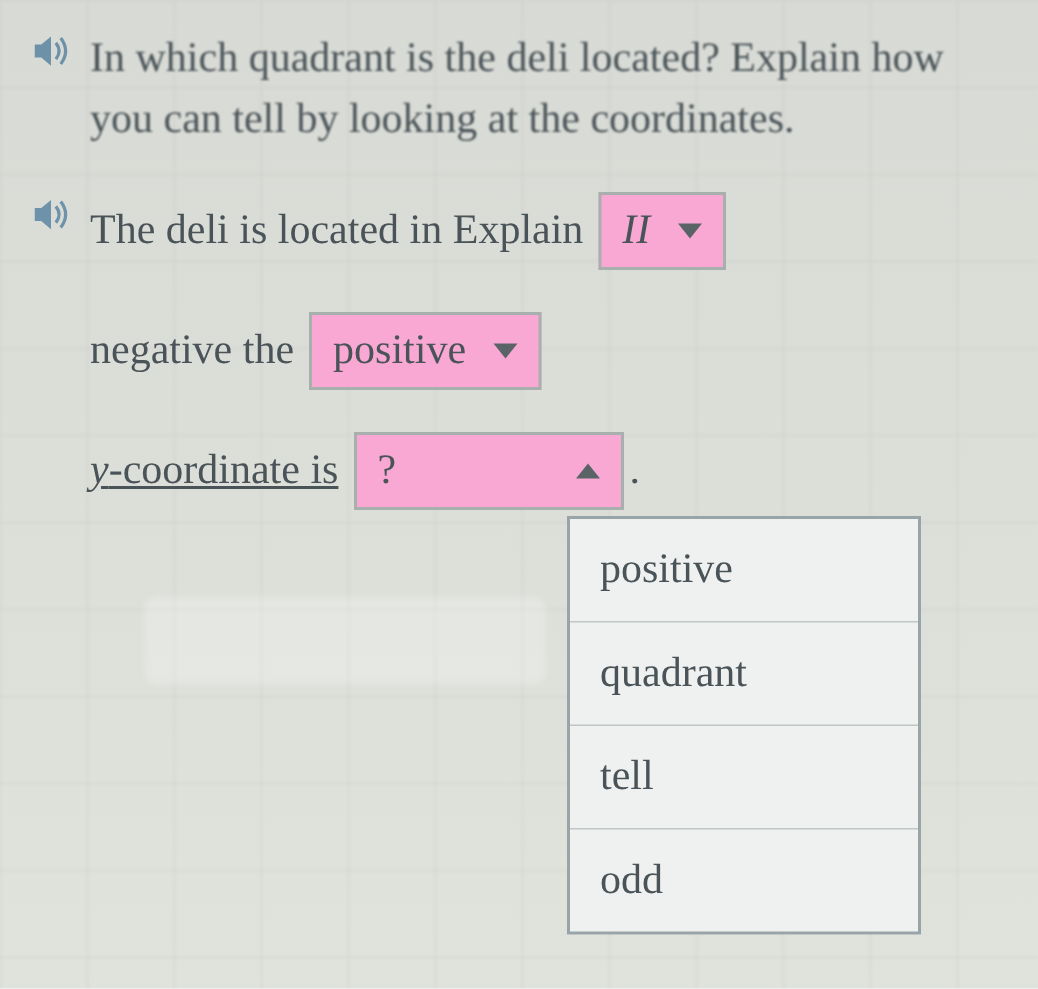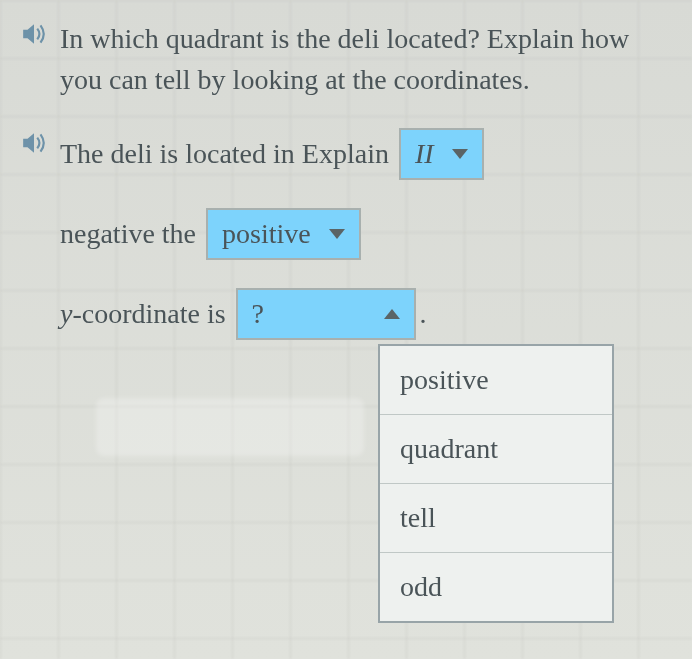"II" .dropdown { background: #7dd3fc -> #f9a8d4 }
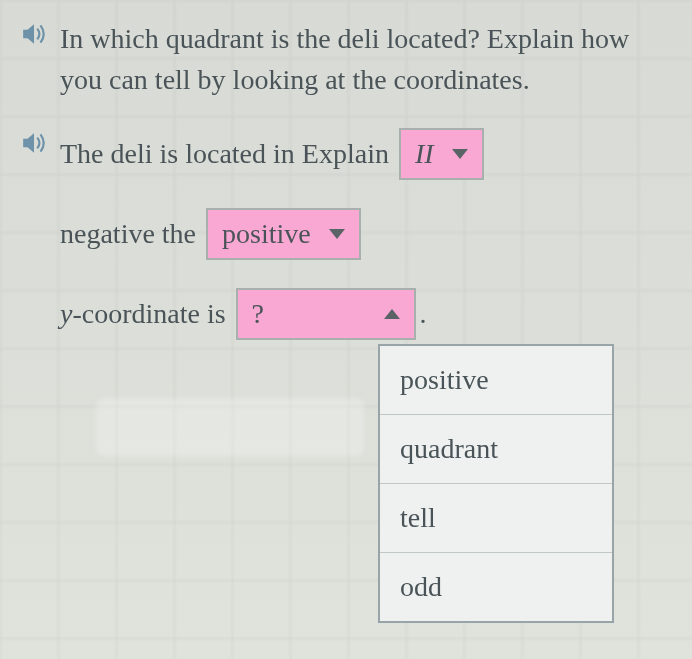"y-coordinate is" span { text-decoration: none -> underline }
